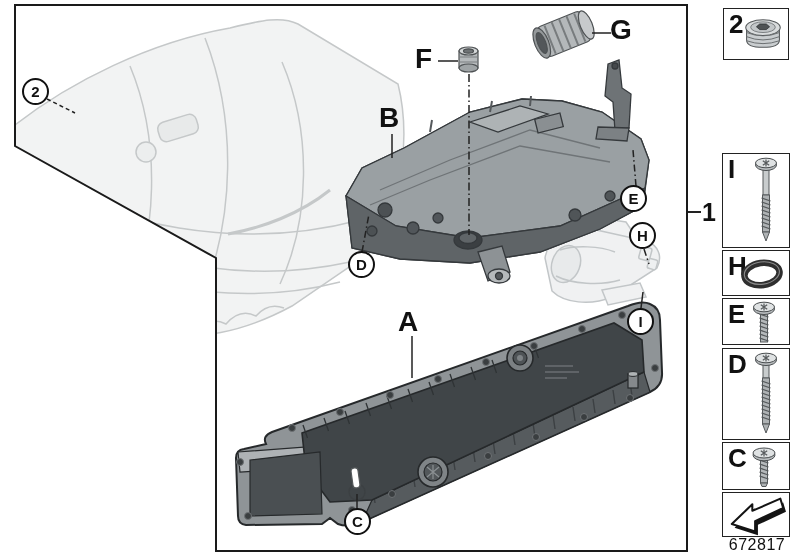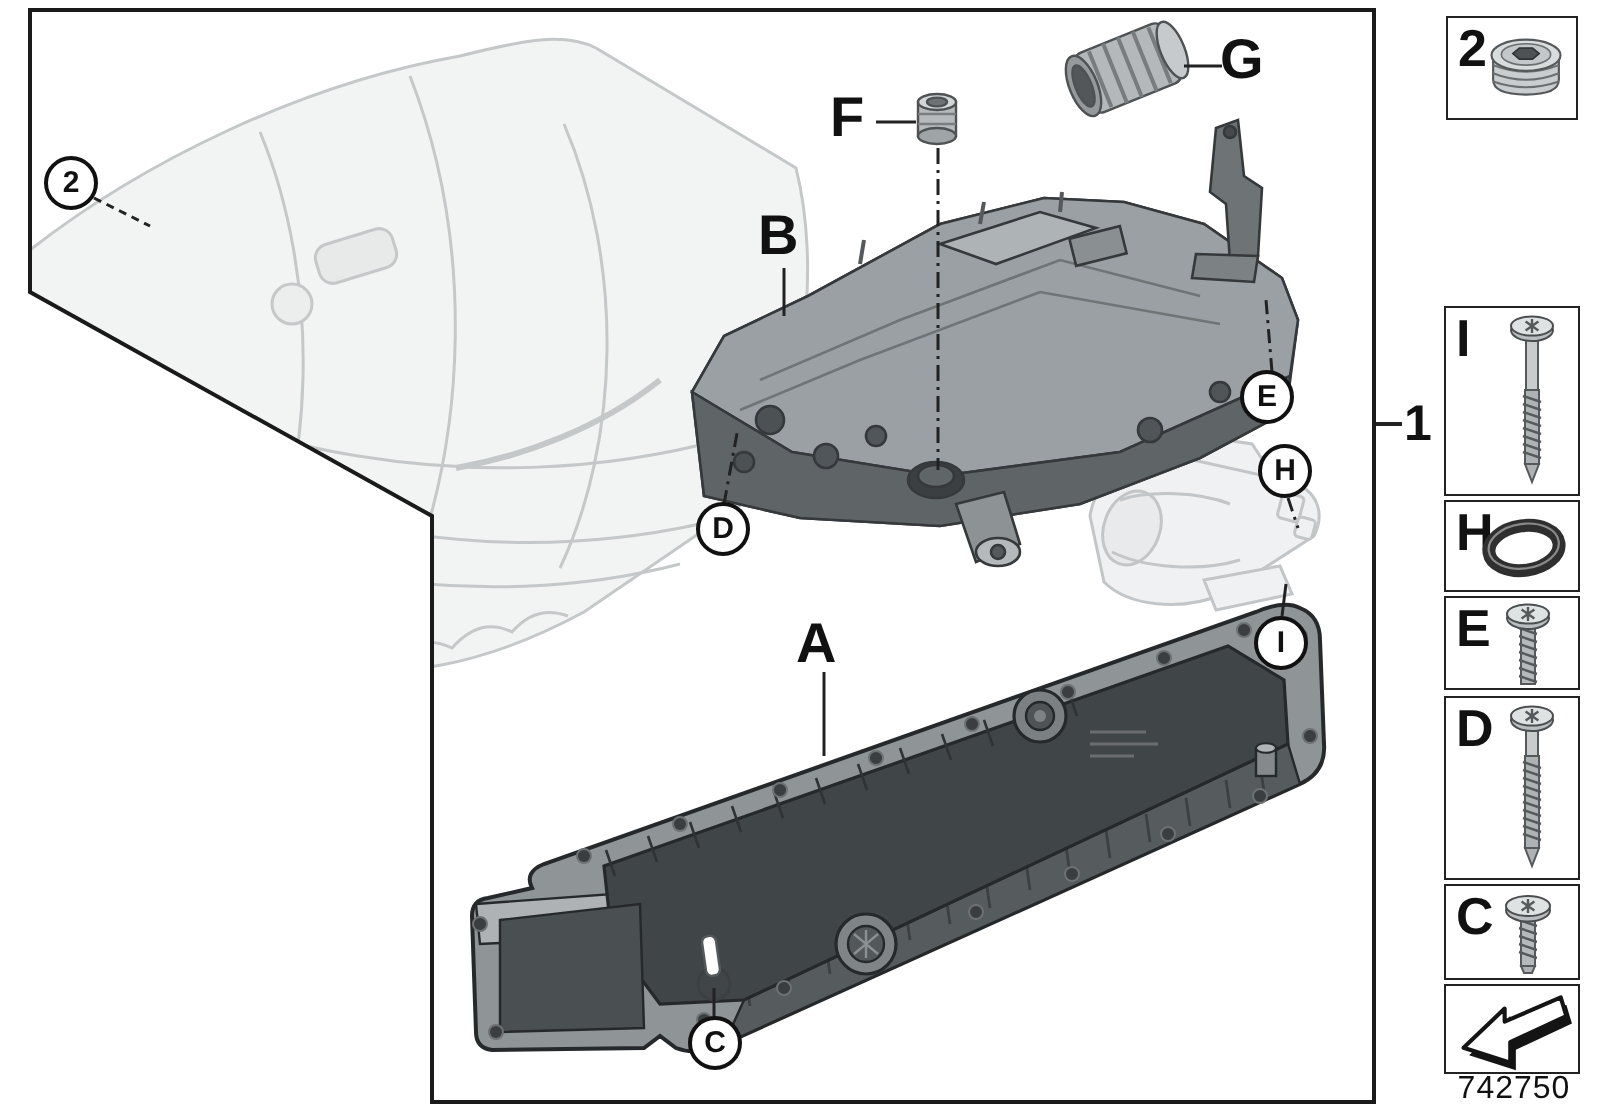"742750" div.drawing-number { text: 742750 -> 672817 }
